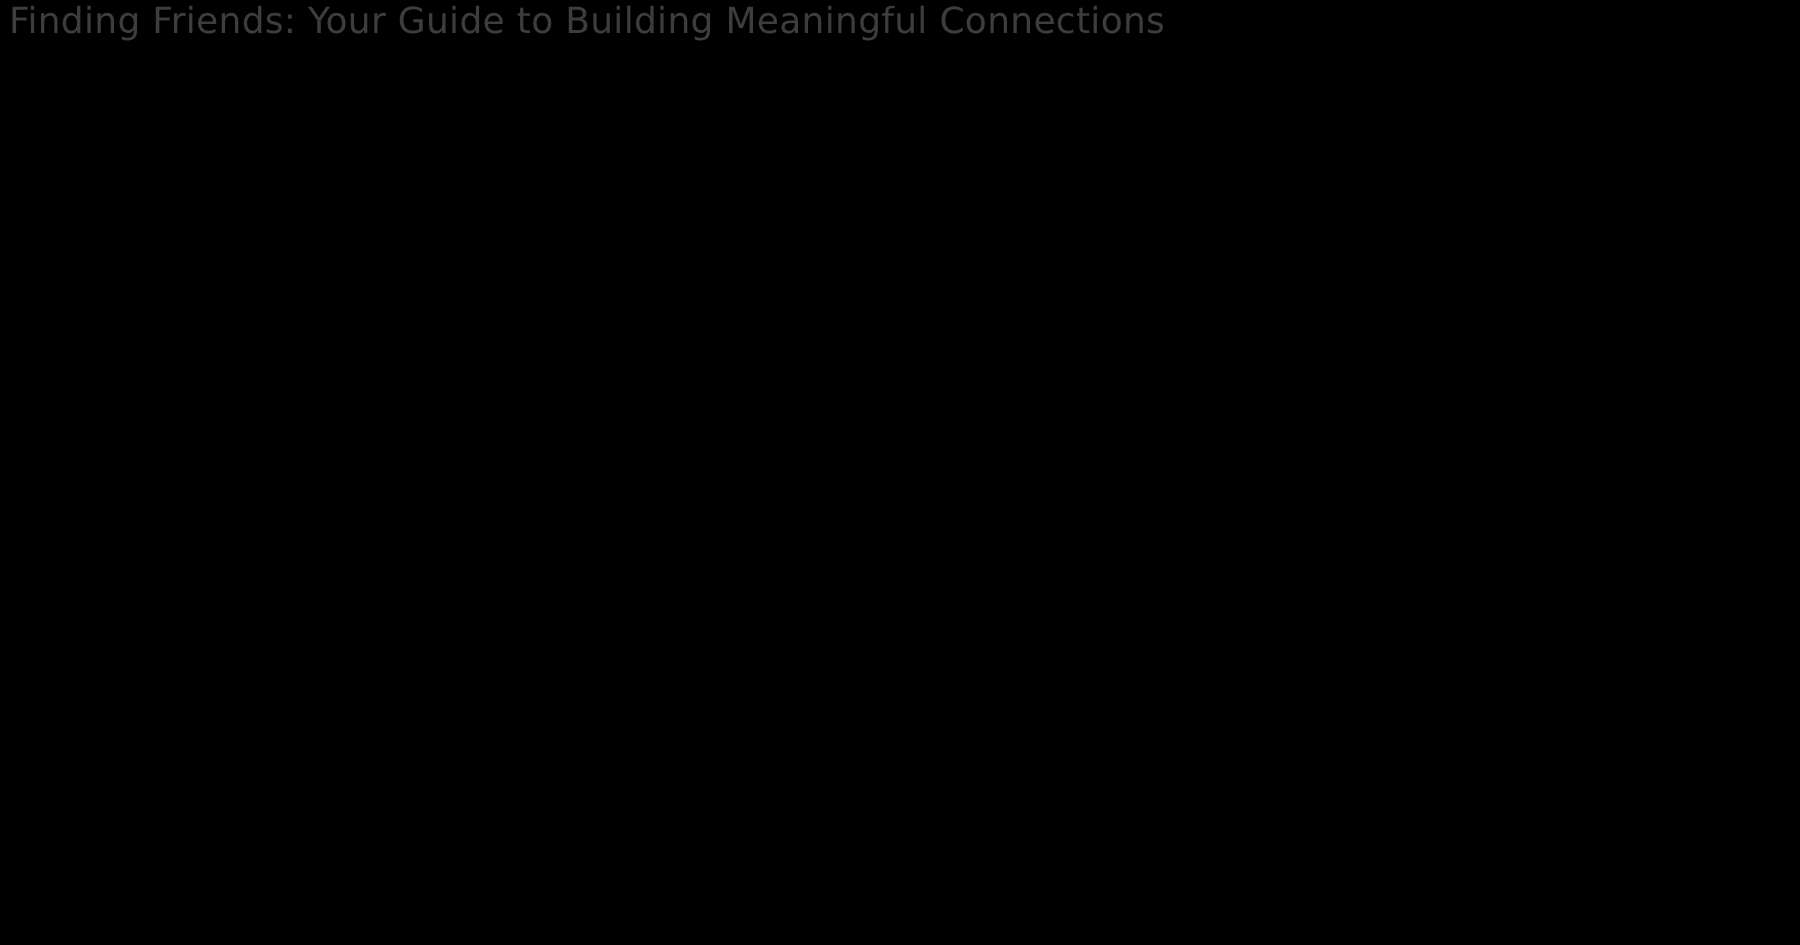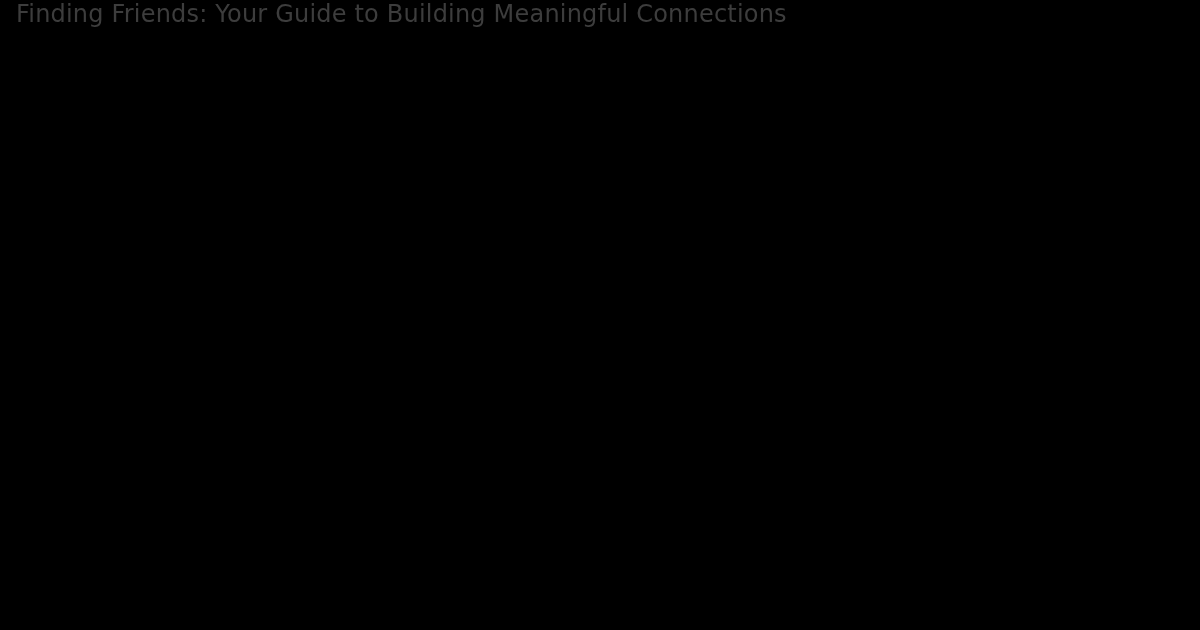"Finding Friends: Your Guide to" .card-title { left: 16px -> 6px }
